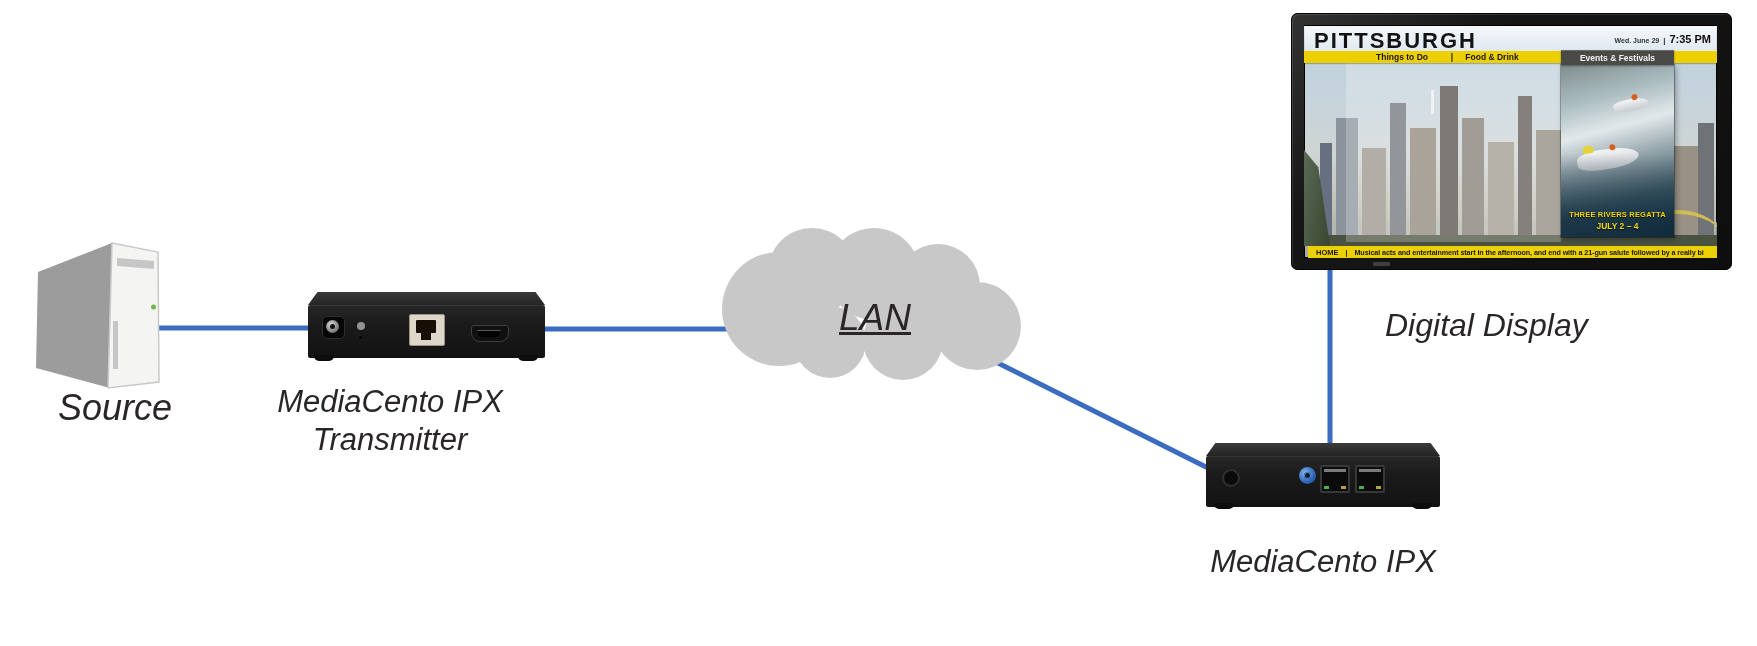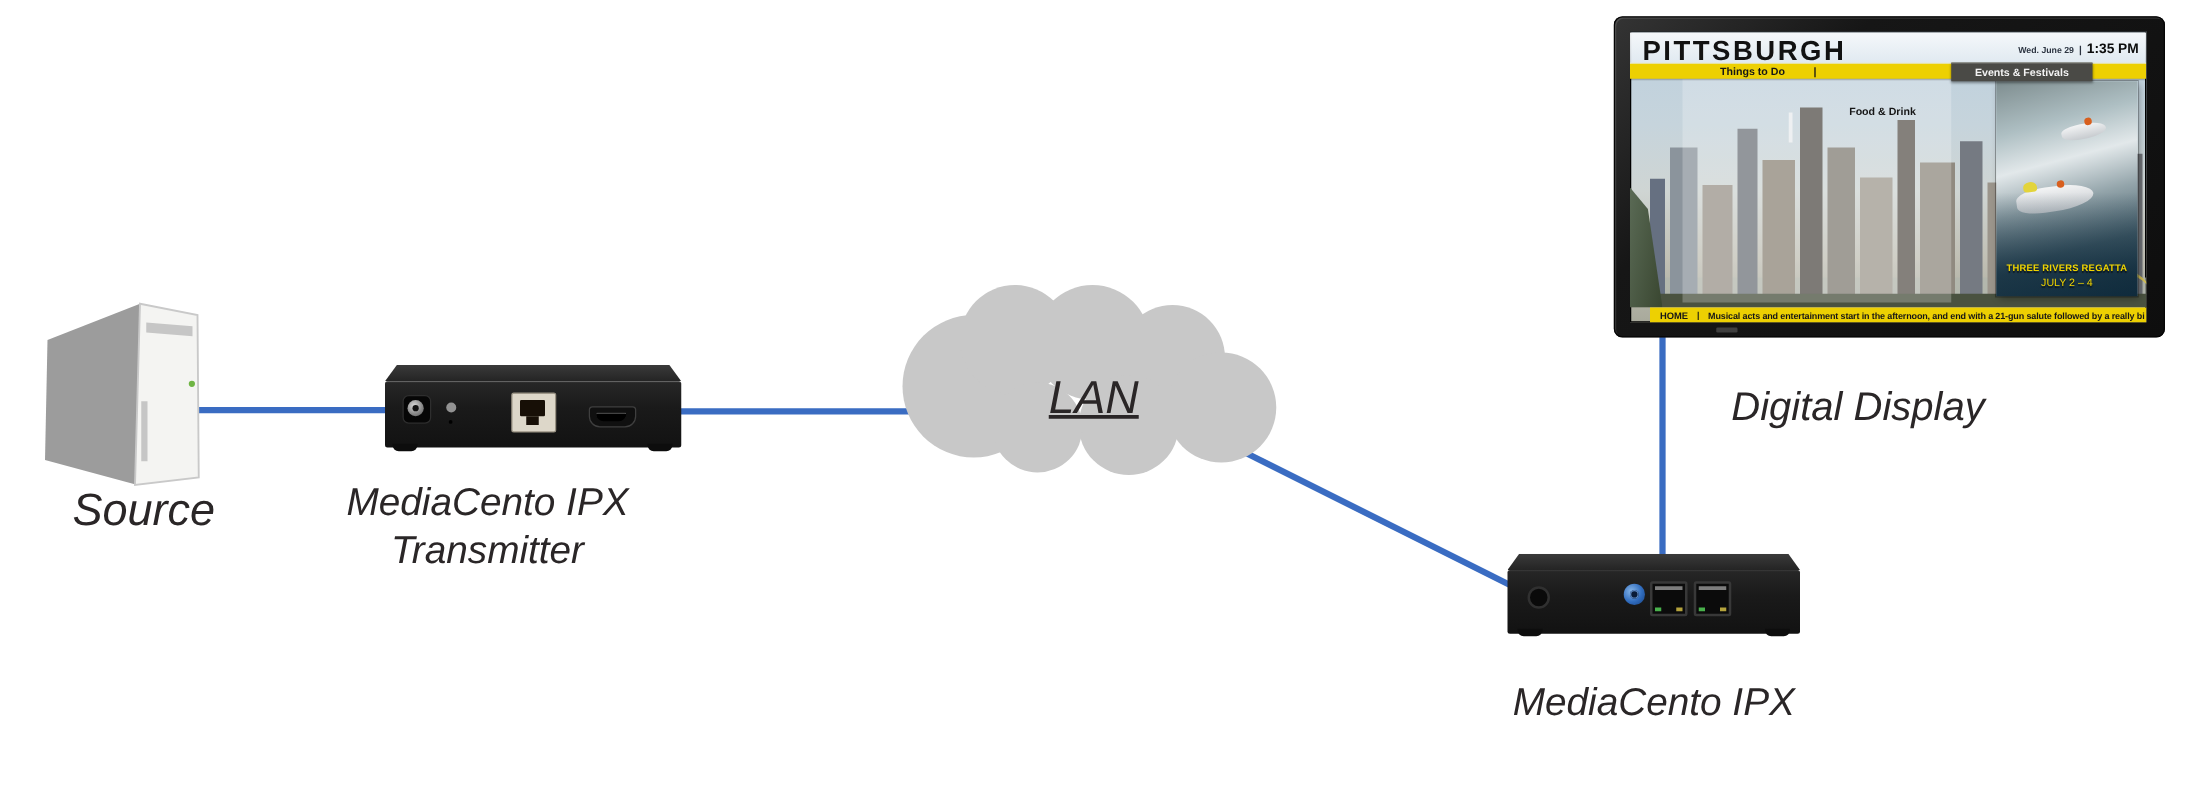"1:35 PM" span.scr-time { text: 1:35 -> 7:35 }
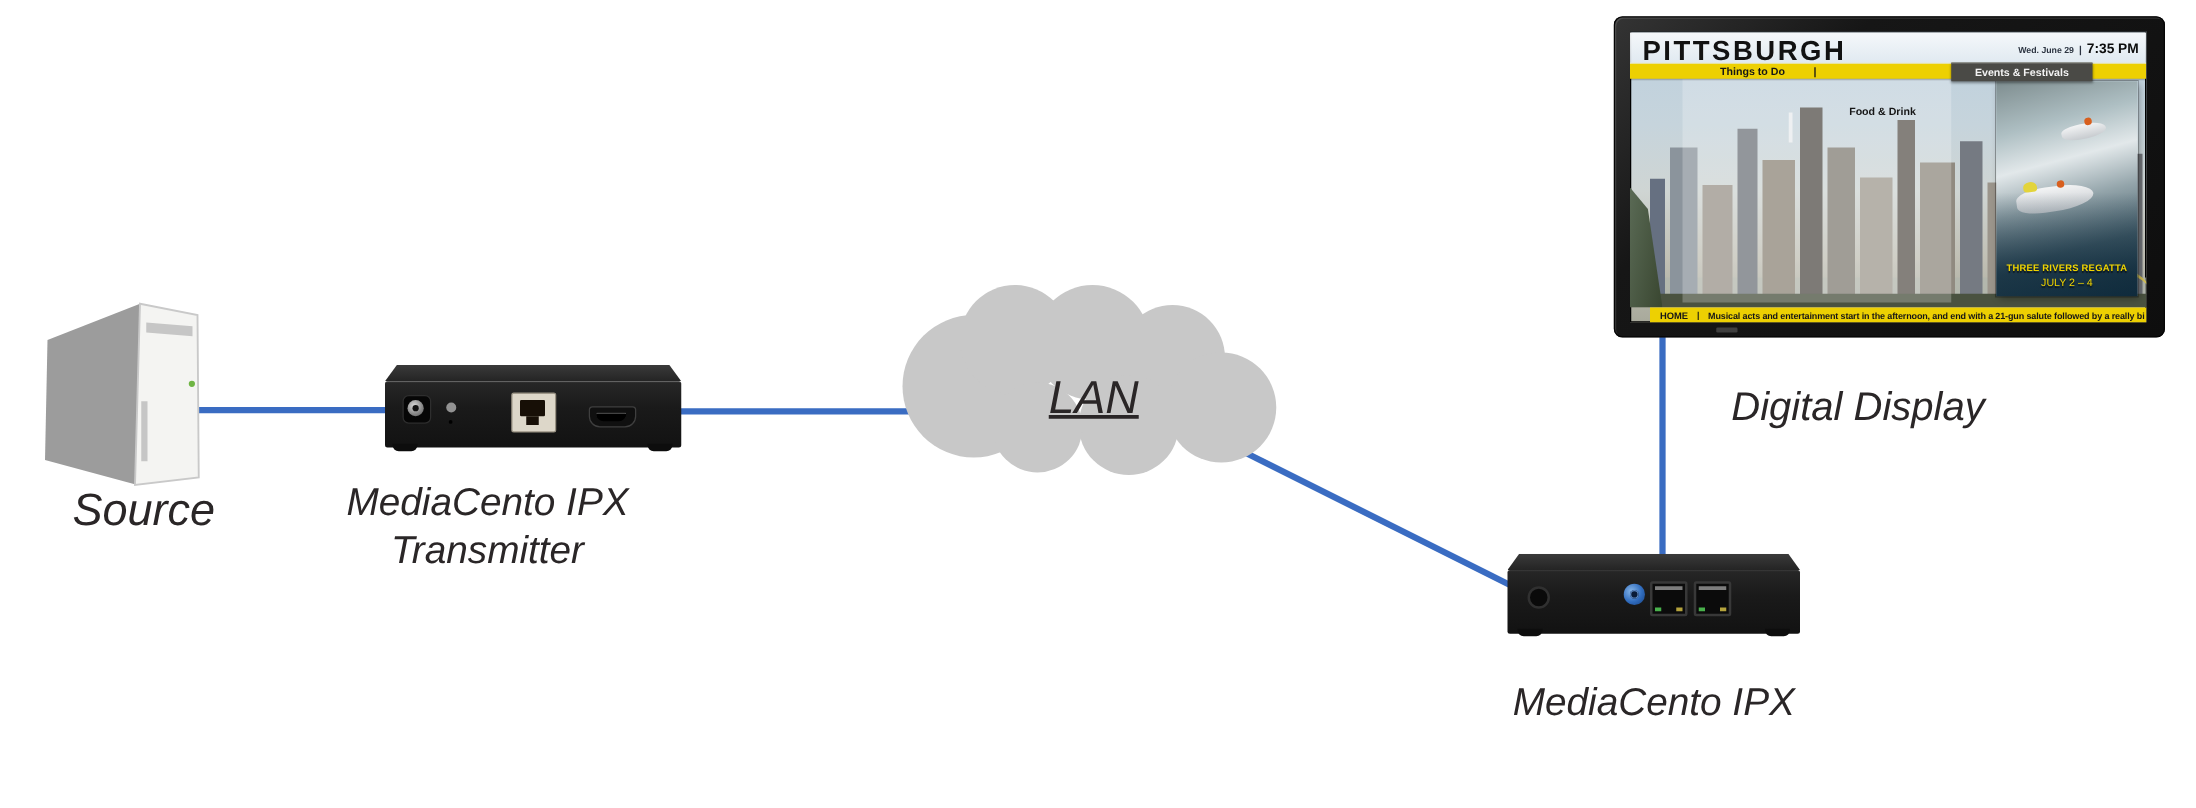"Food & Drink" span.nav-item { left: 162px -> 148px; margin-top: 32px -> none }
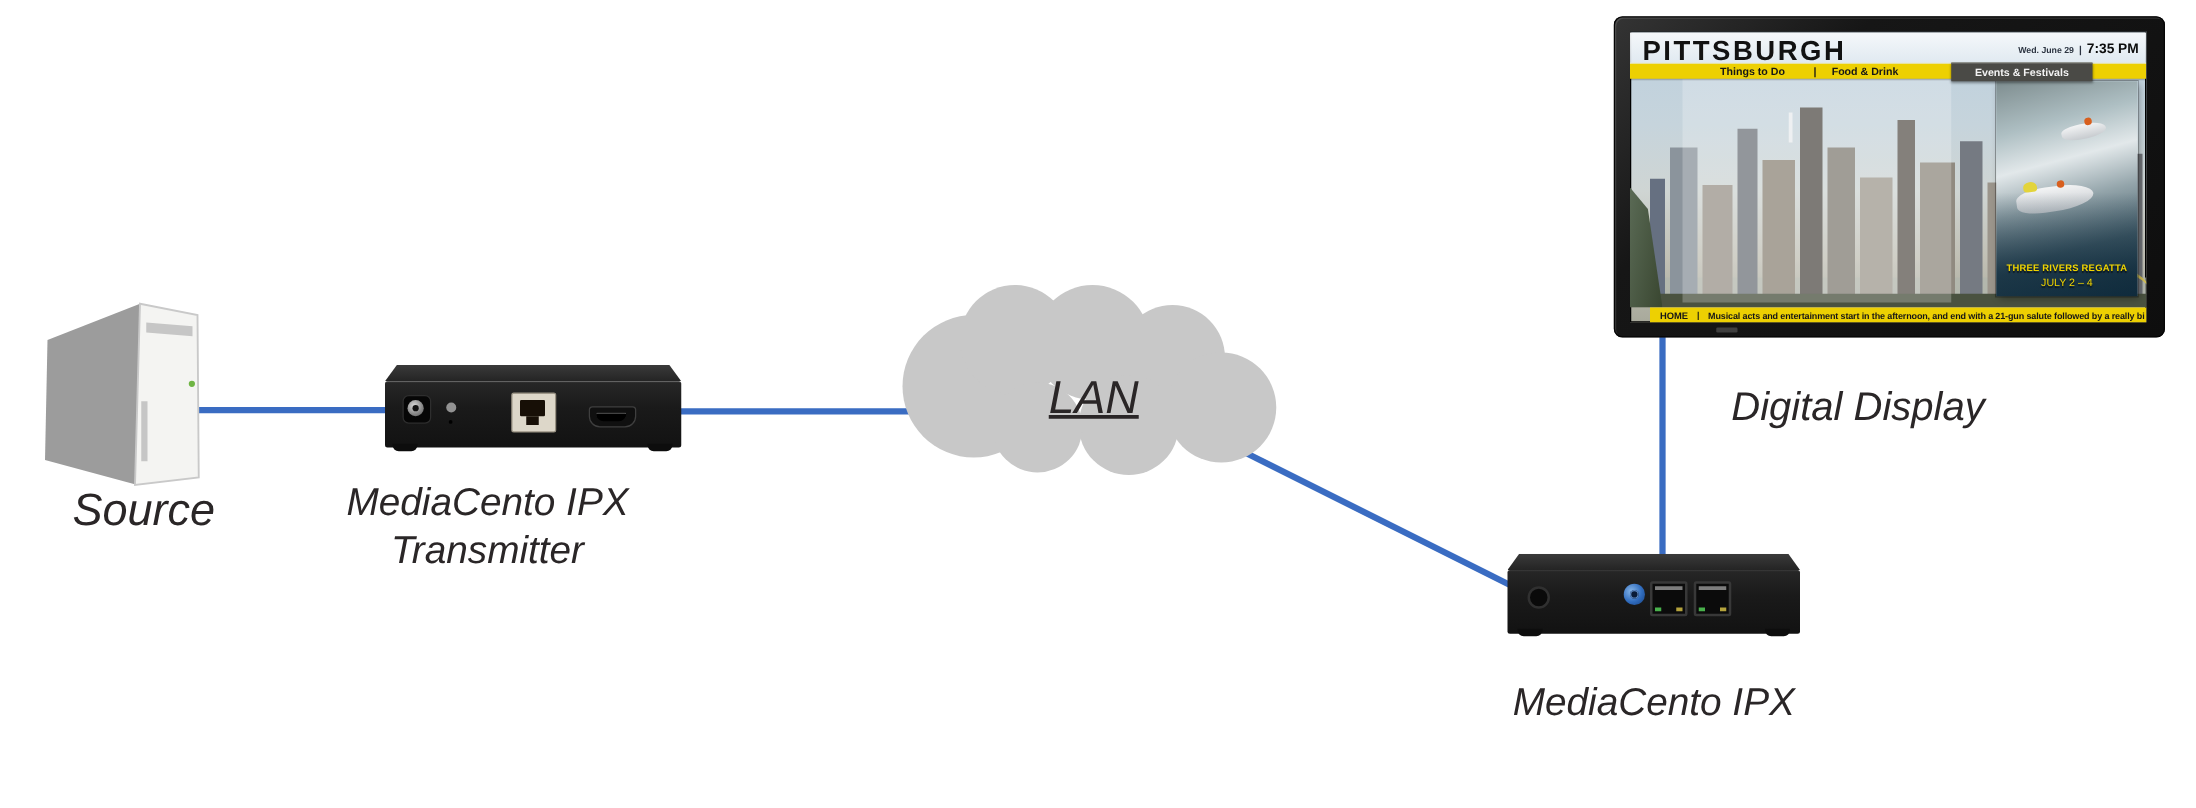"THREE RIVERS REGATTA" .event-panel { margin-left: 36px -> none }
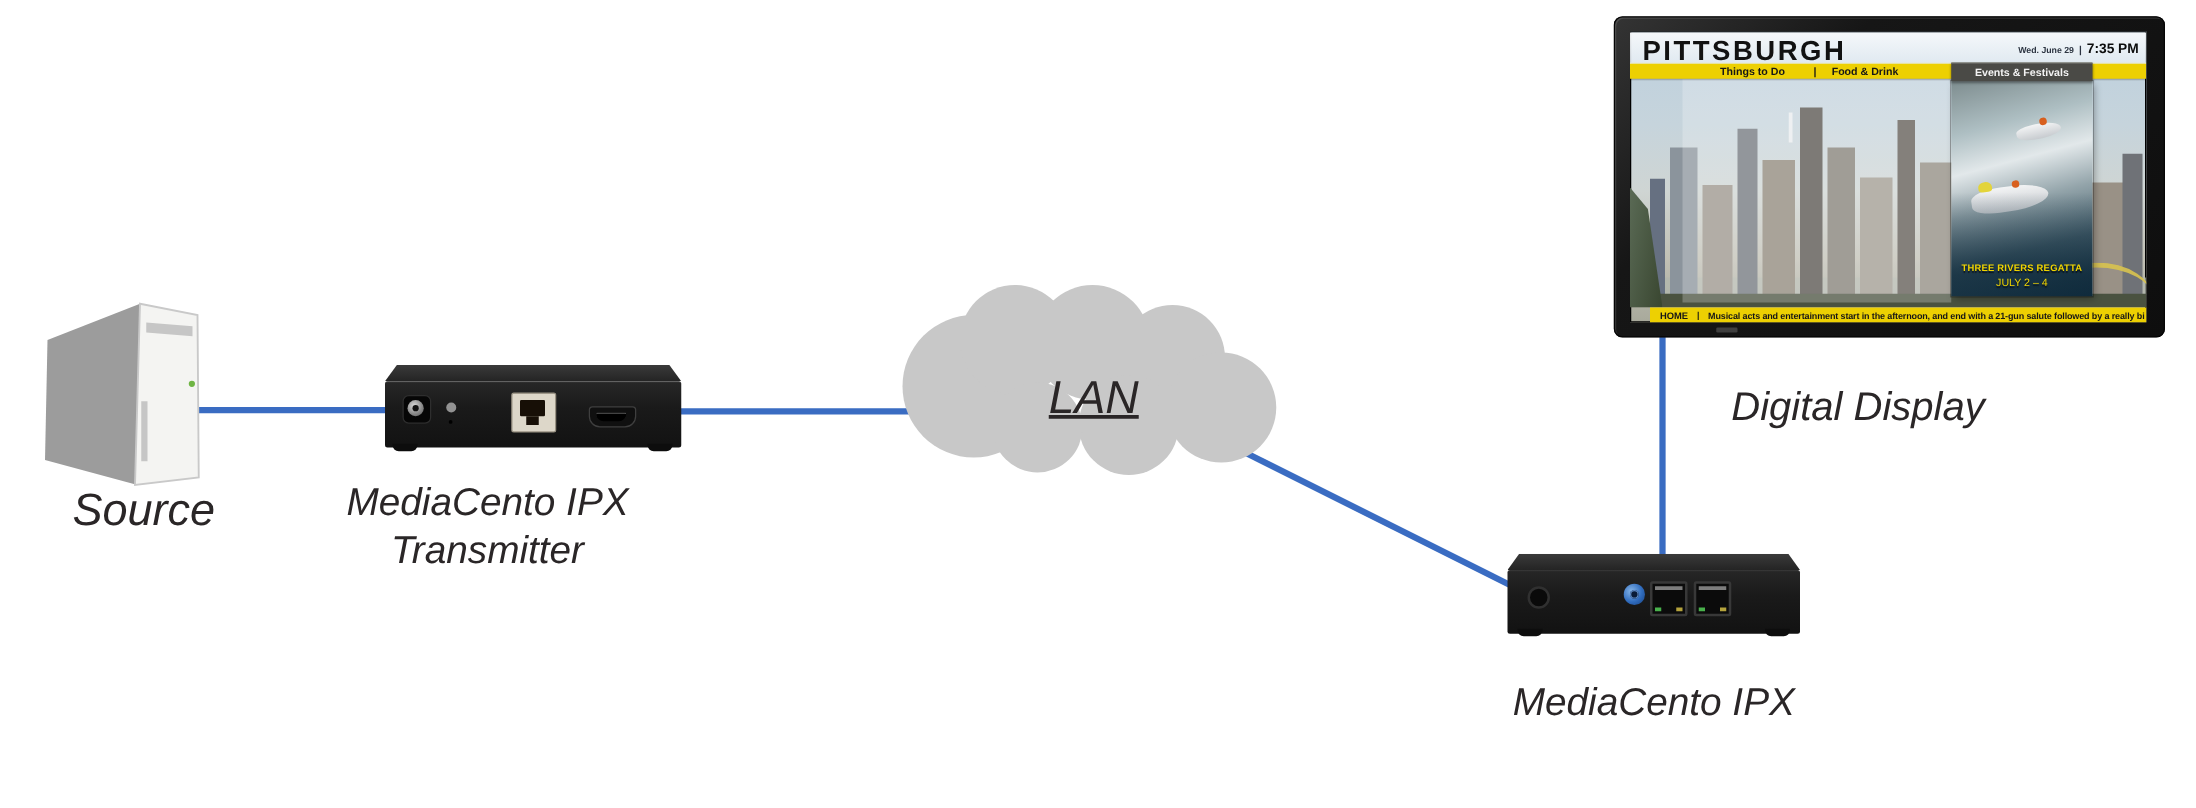"JULY 2 – 4" .event-caption .l2 { font-weight: normal -> bold }
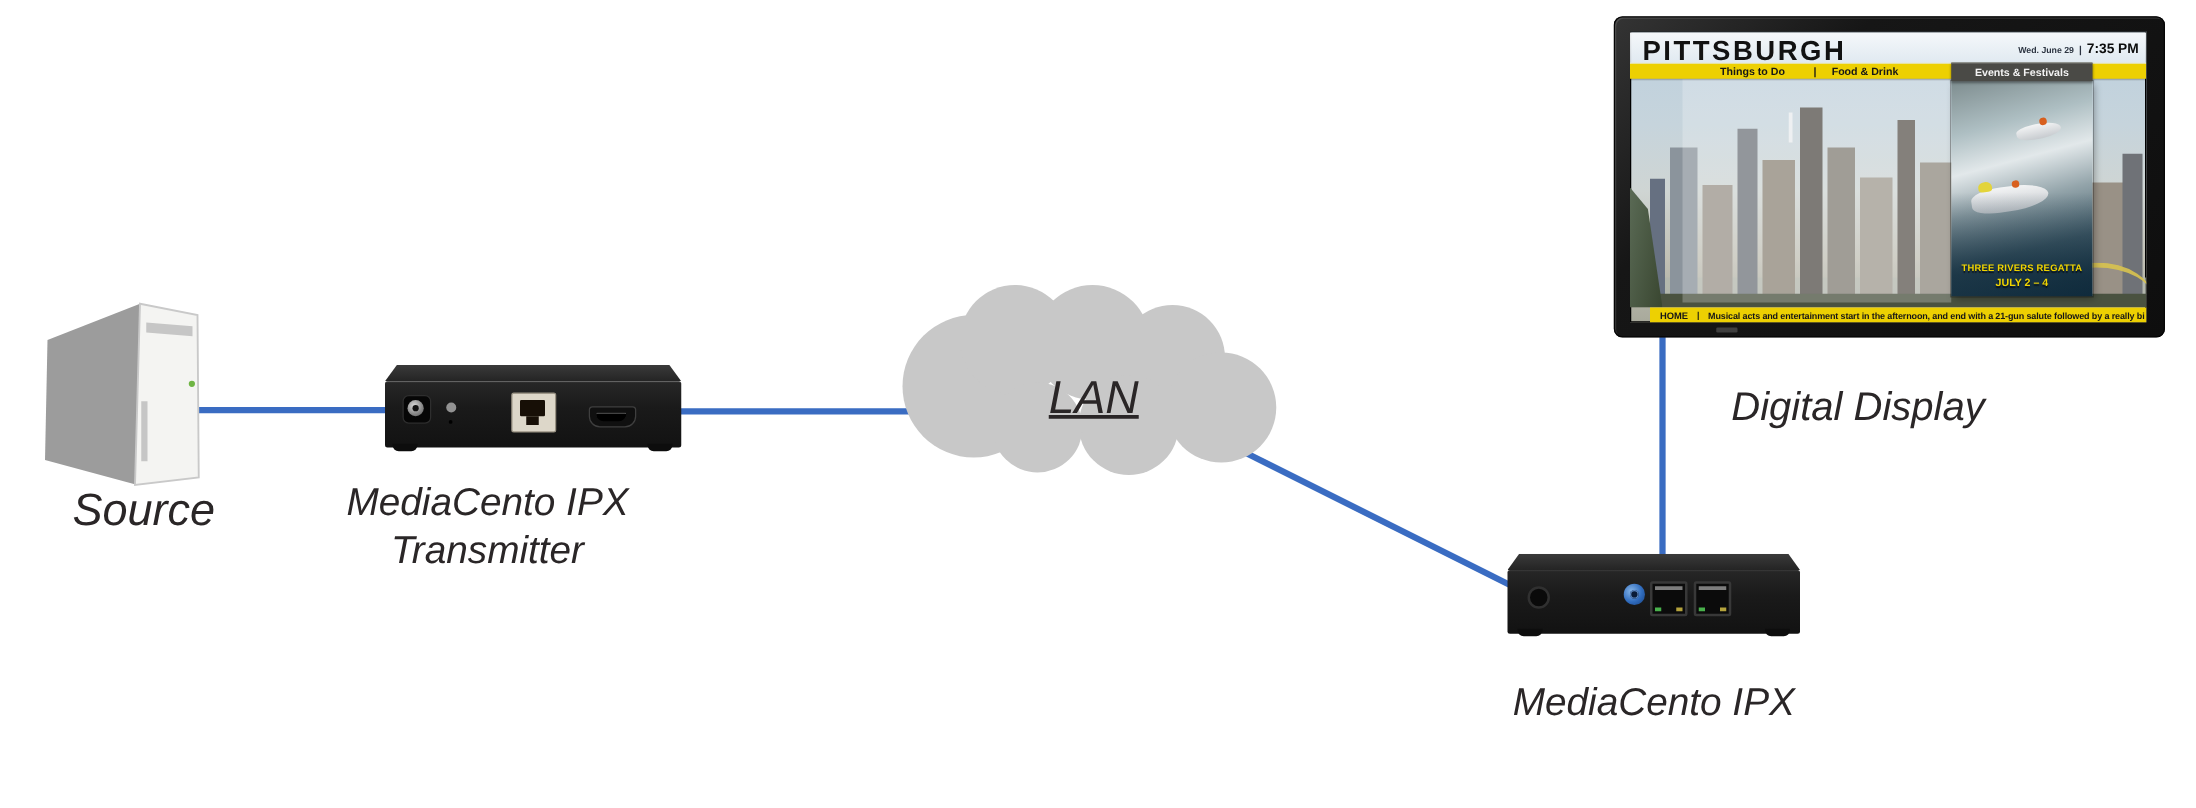"HOME" .scr-ticker { left: 16px -> 4px }
